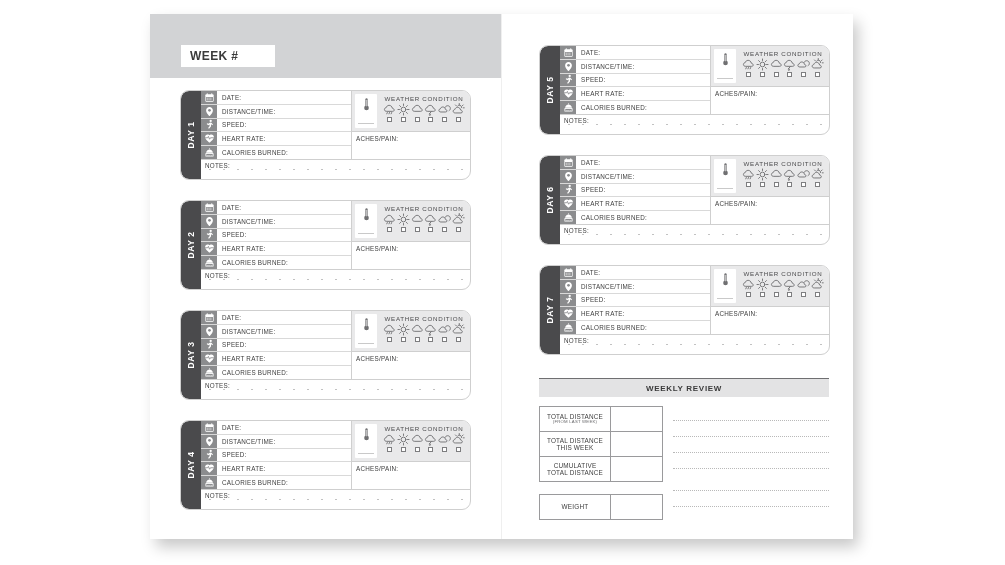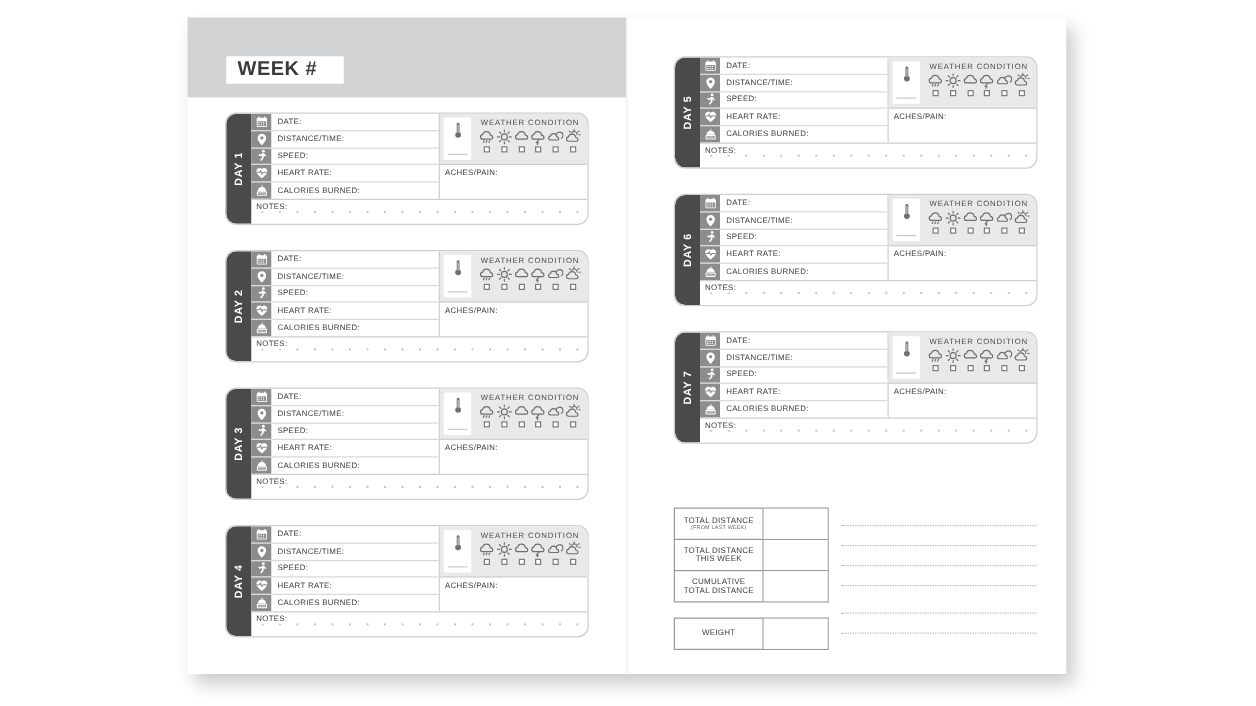"WEEK #" .week-box span { font-size: 16px -> 12px }
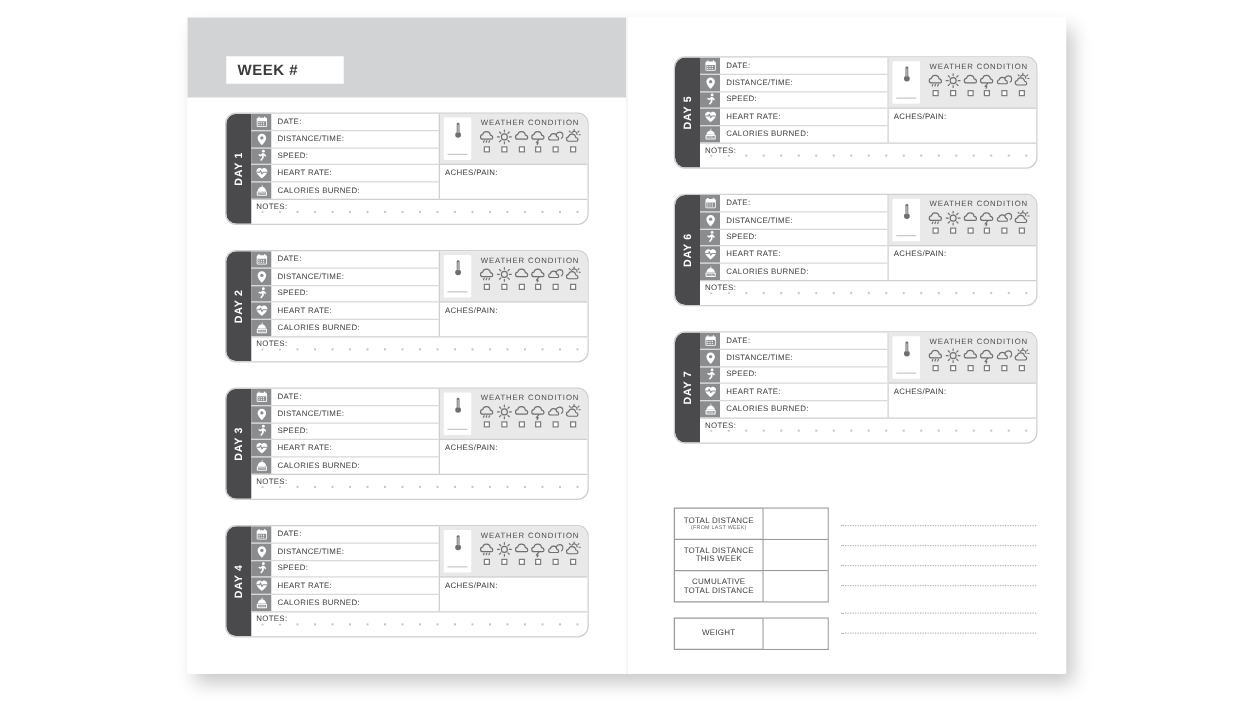"WEEKLY REVIEW" div.wr-header { html: none -> <div> <span>WEEKLY REVIEW</span> </div> }
